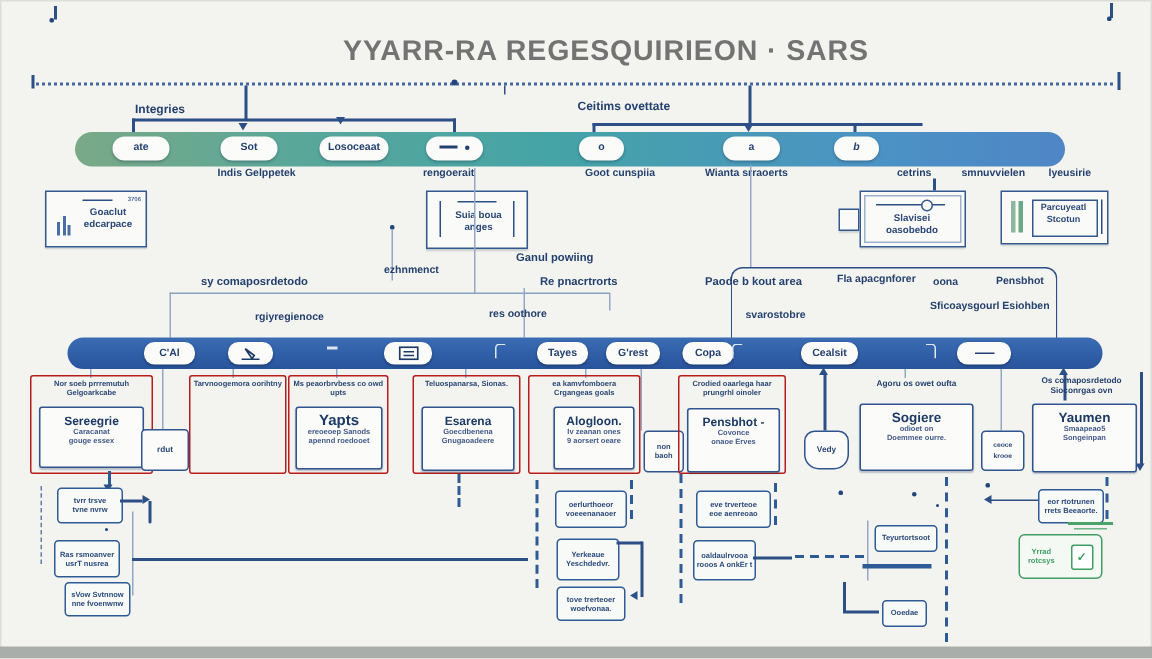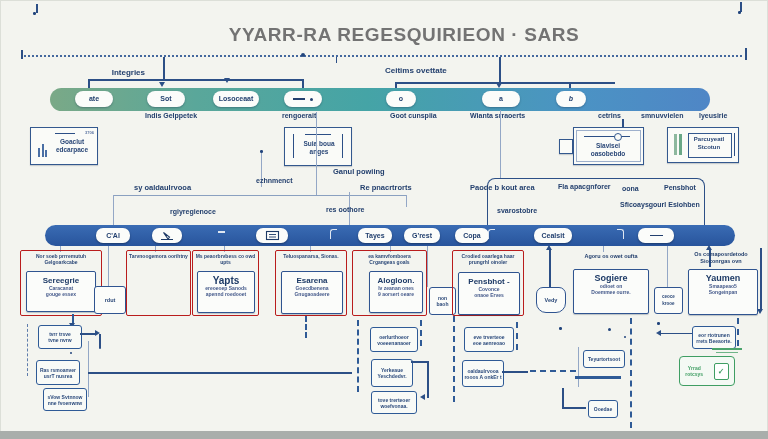"Integries" div.lbl { left: 75px -> 90px; text-align: right -> left }
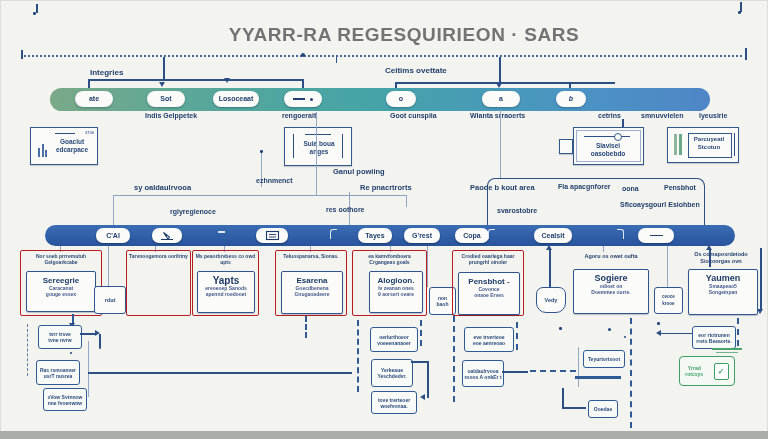"Ganul powiing" div.lbl { left: 333px -> 344px }
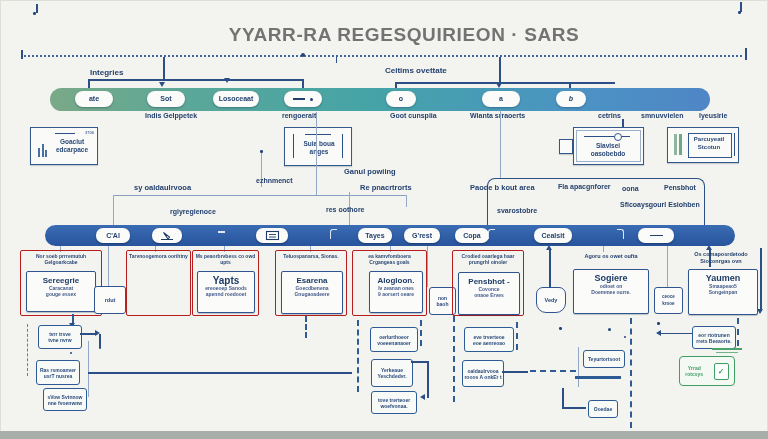"sy oaldaulrvooa" div.lbl { text: oaldaulrvooa -> comaposrdetodo }
